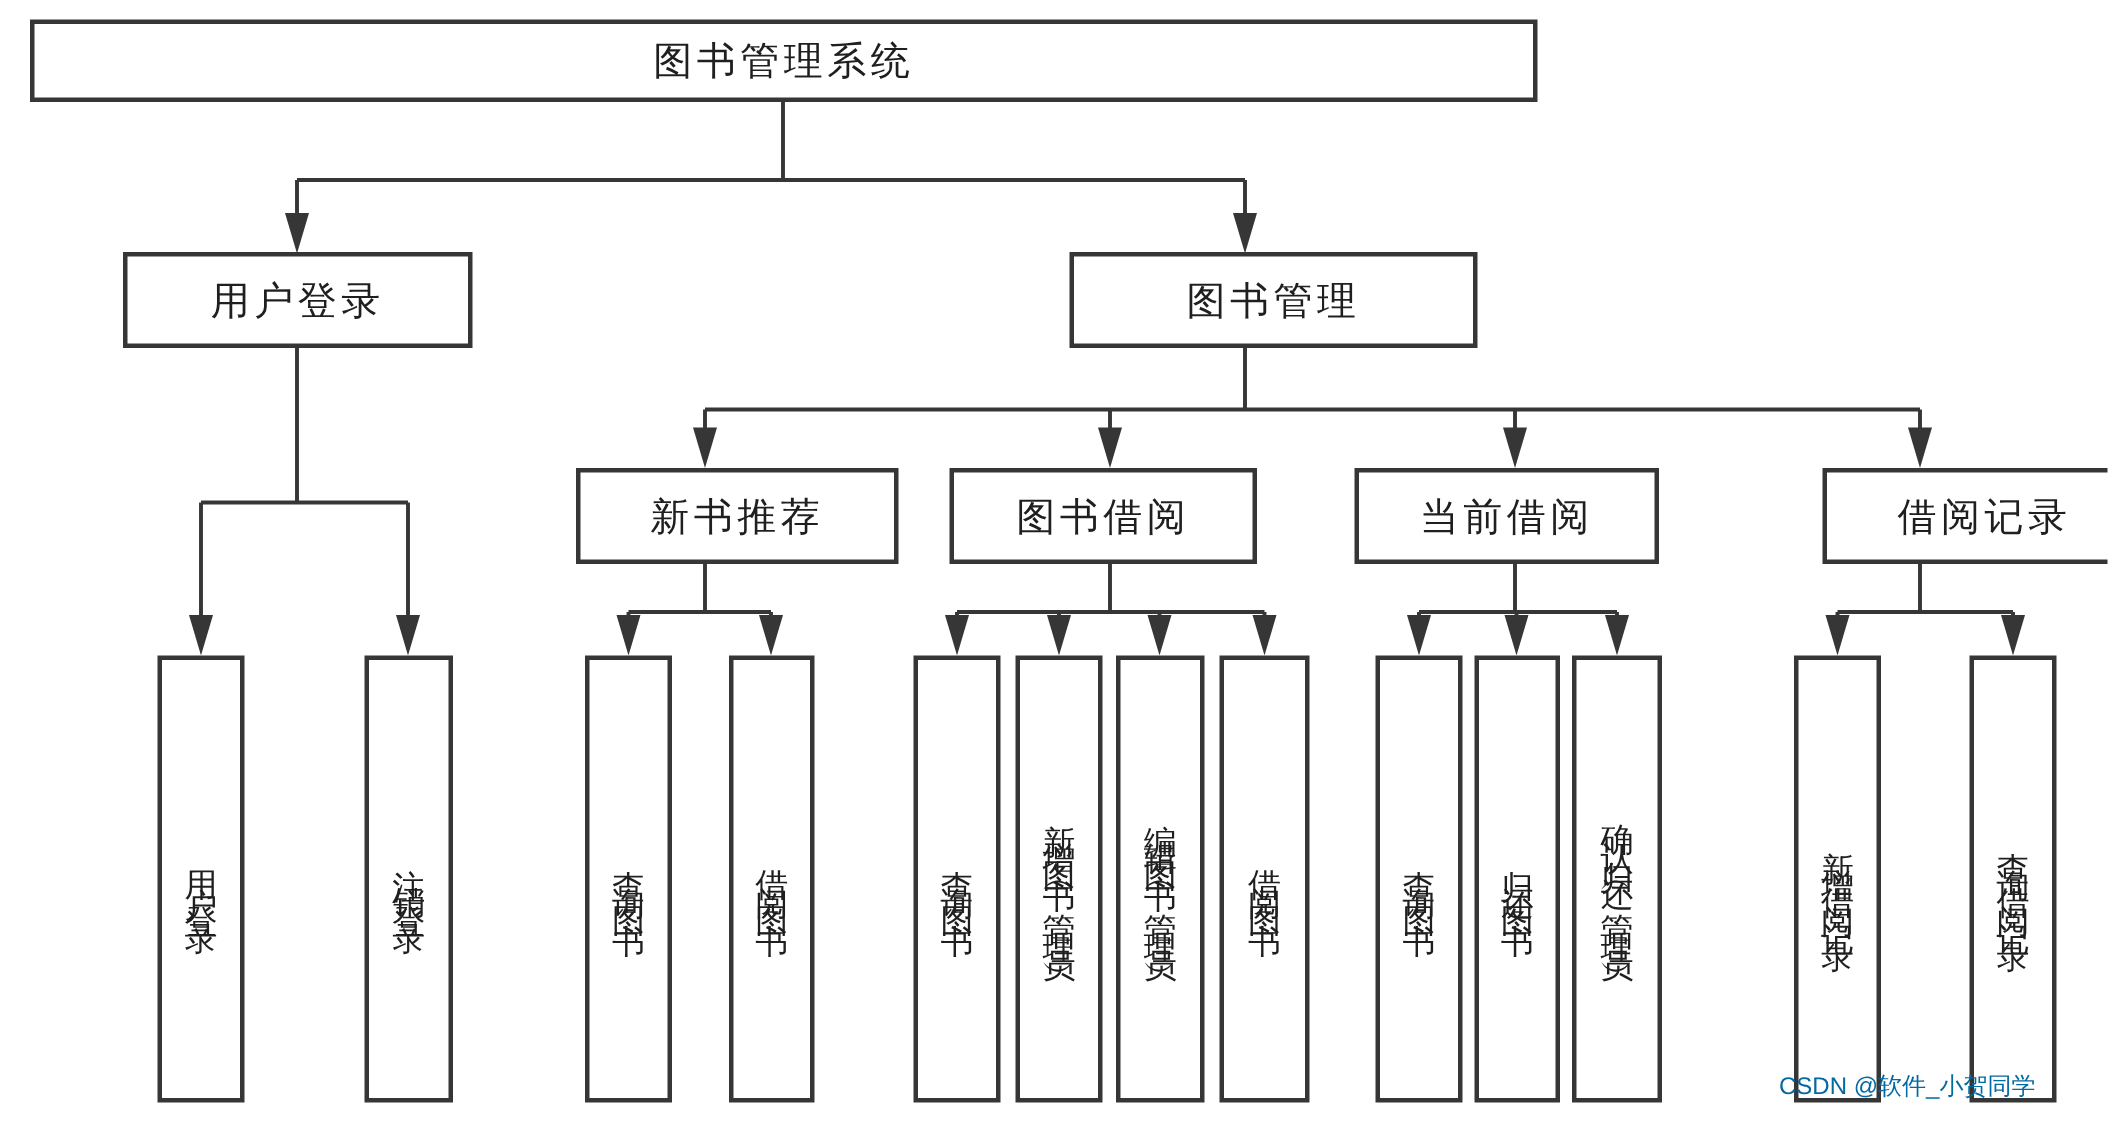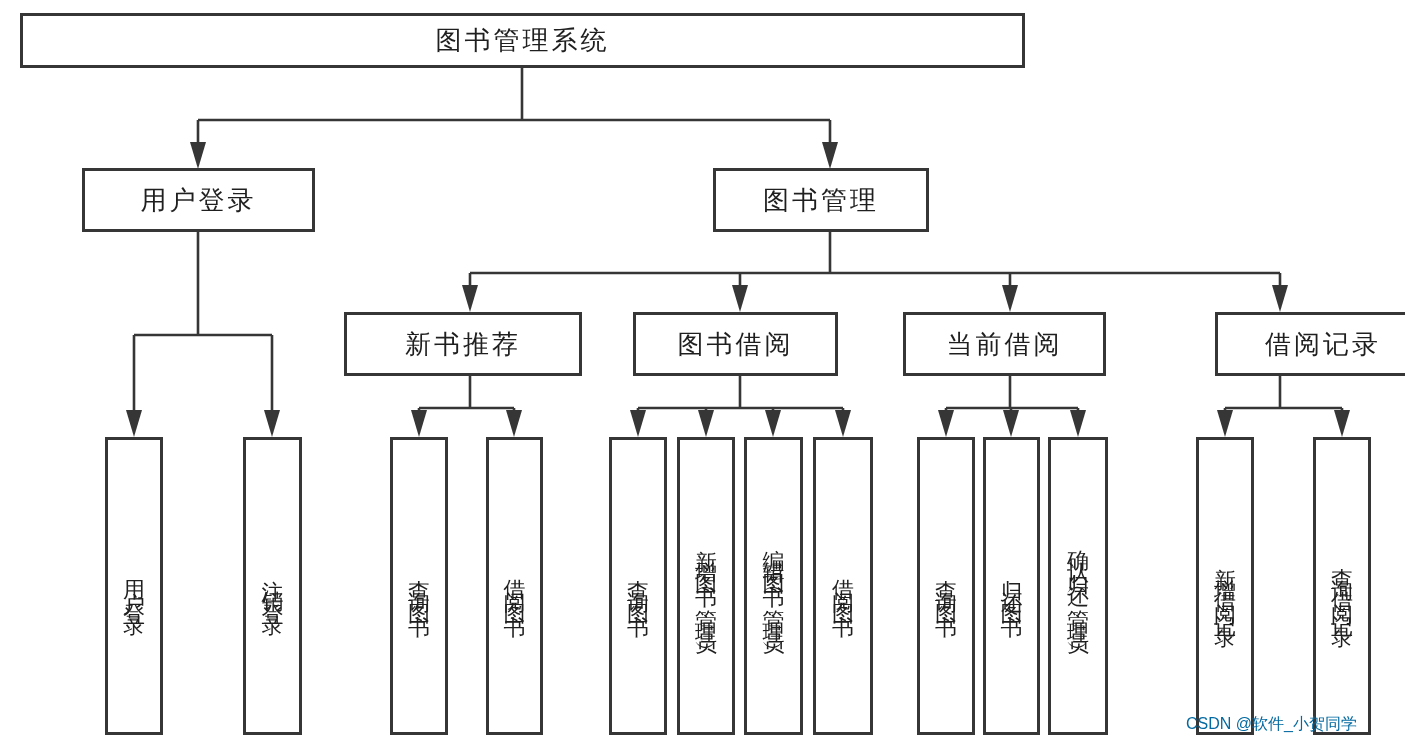"图书管理" div.node { width: 216px -> 272px }
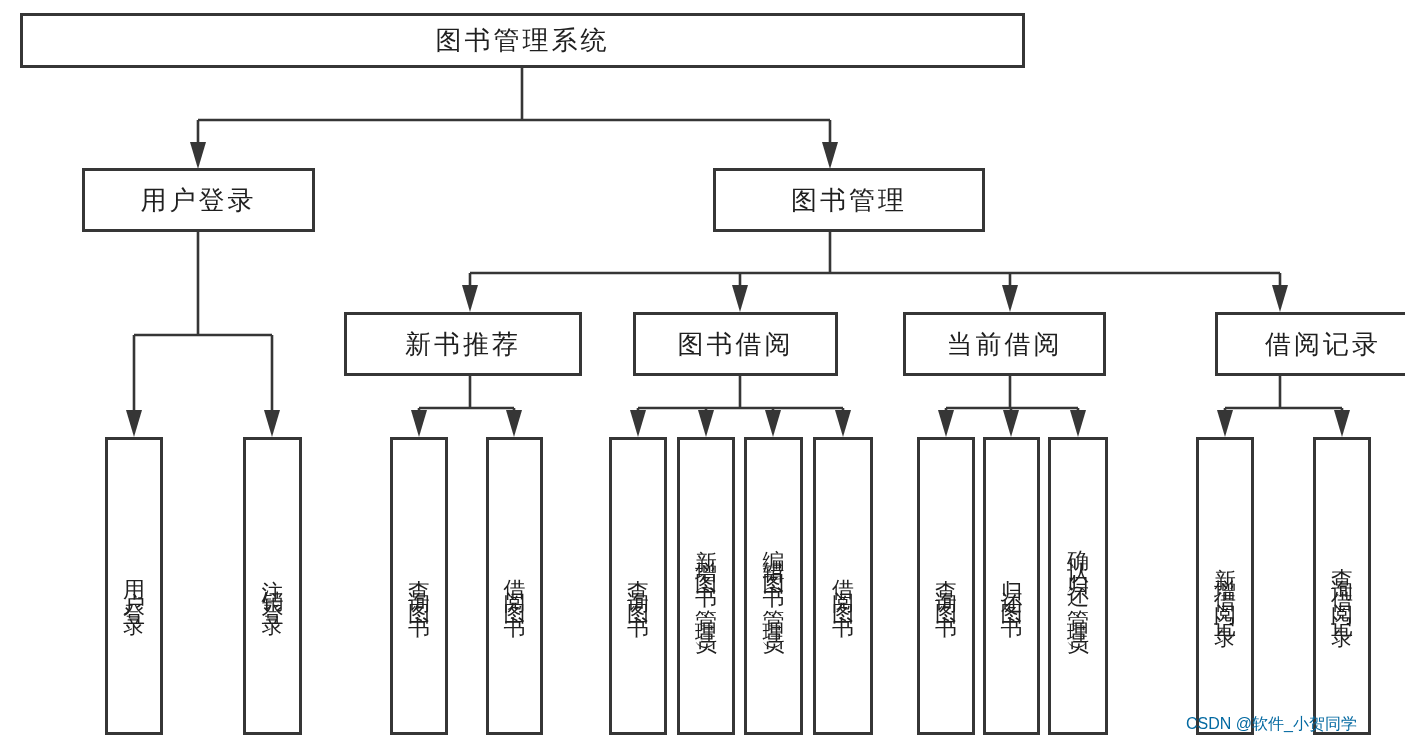"新书推荐" div.node { left: 344px -> 384px; width: 238px -> 215px }
